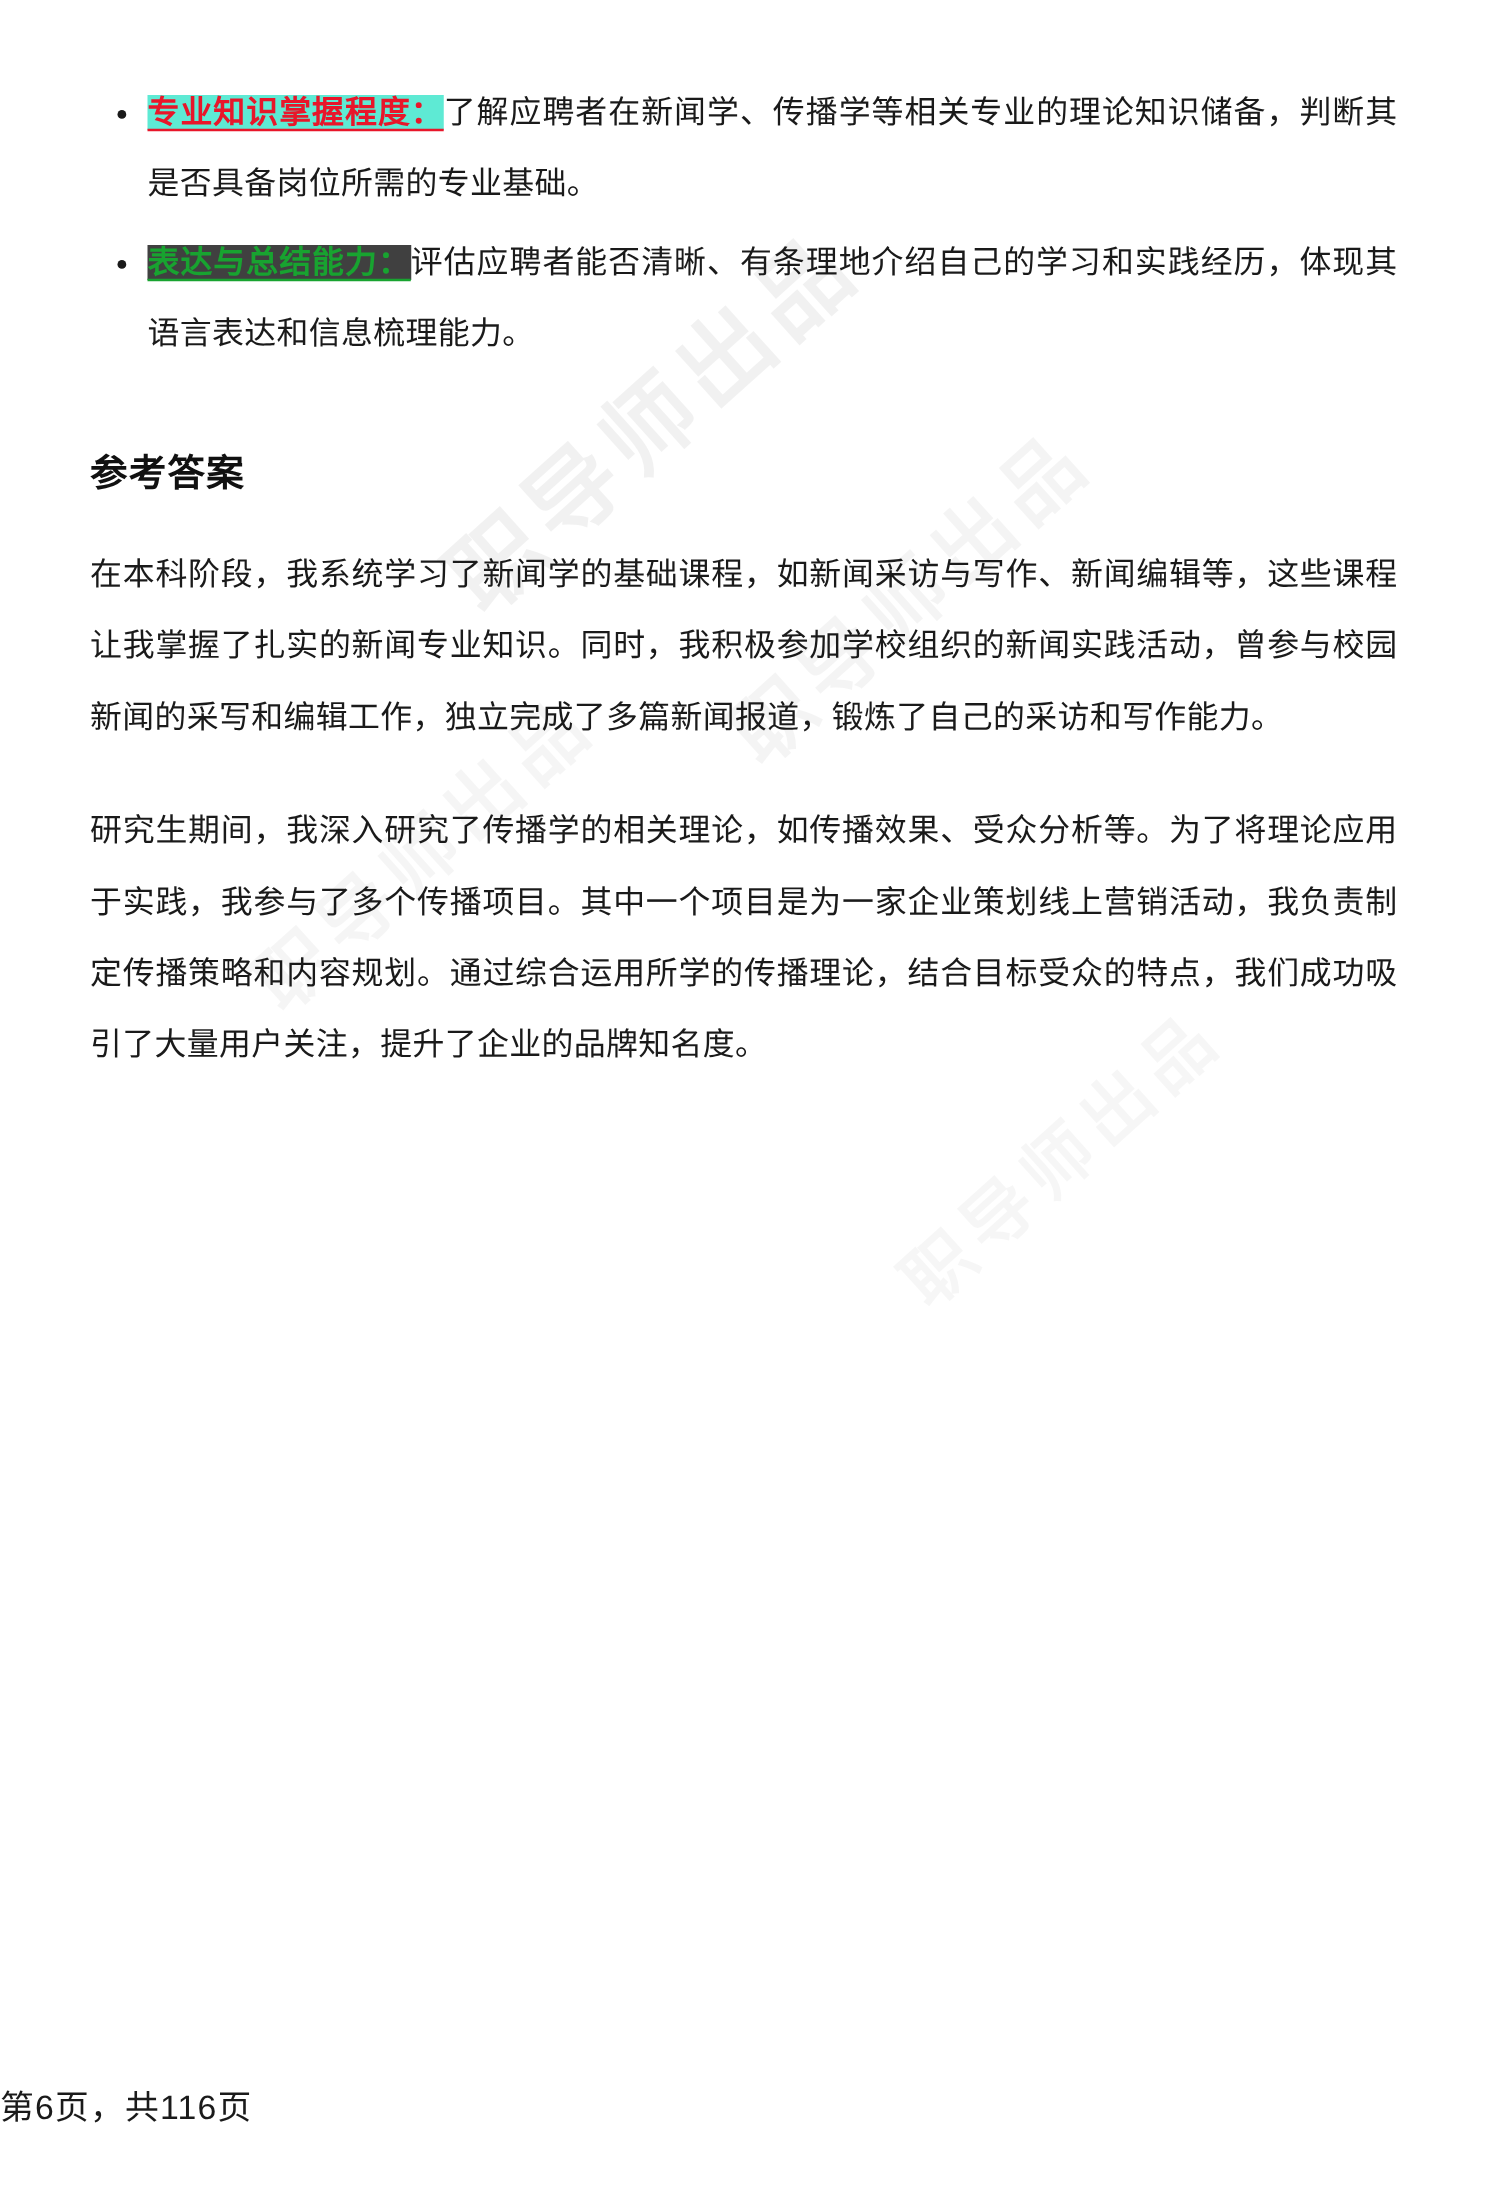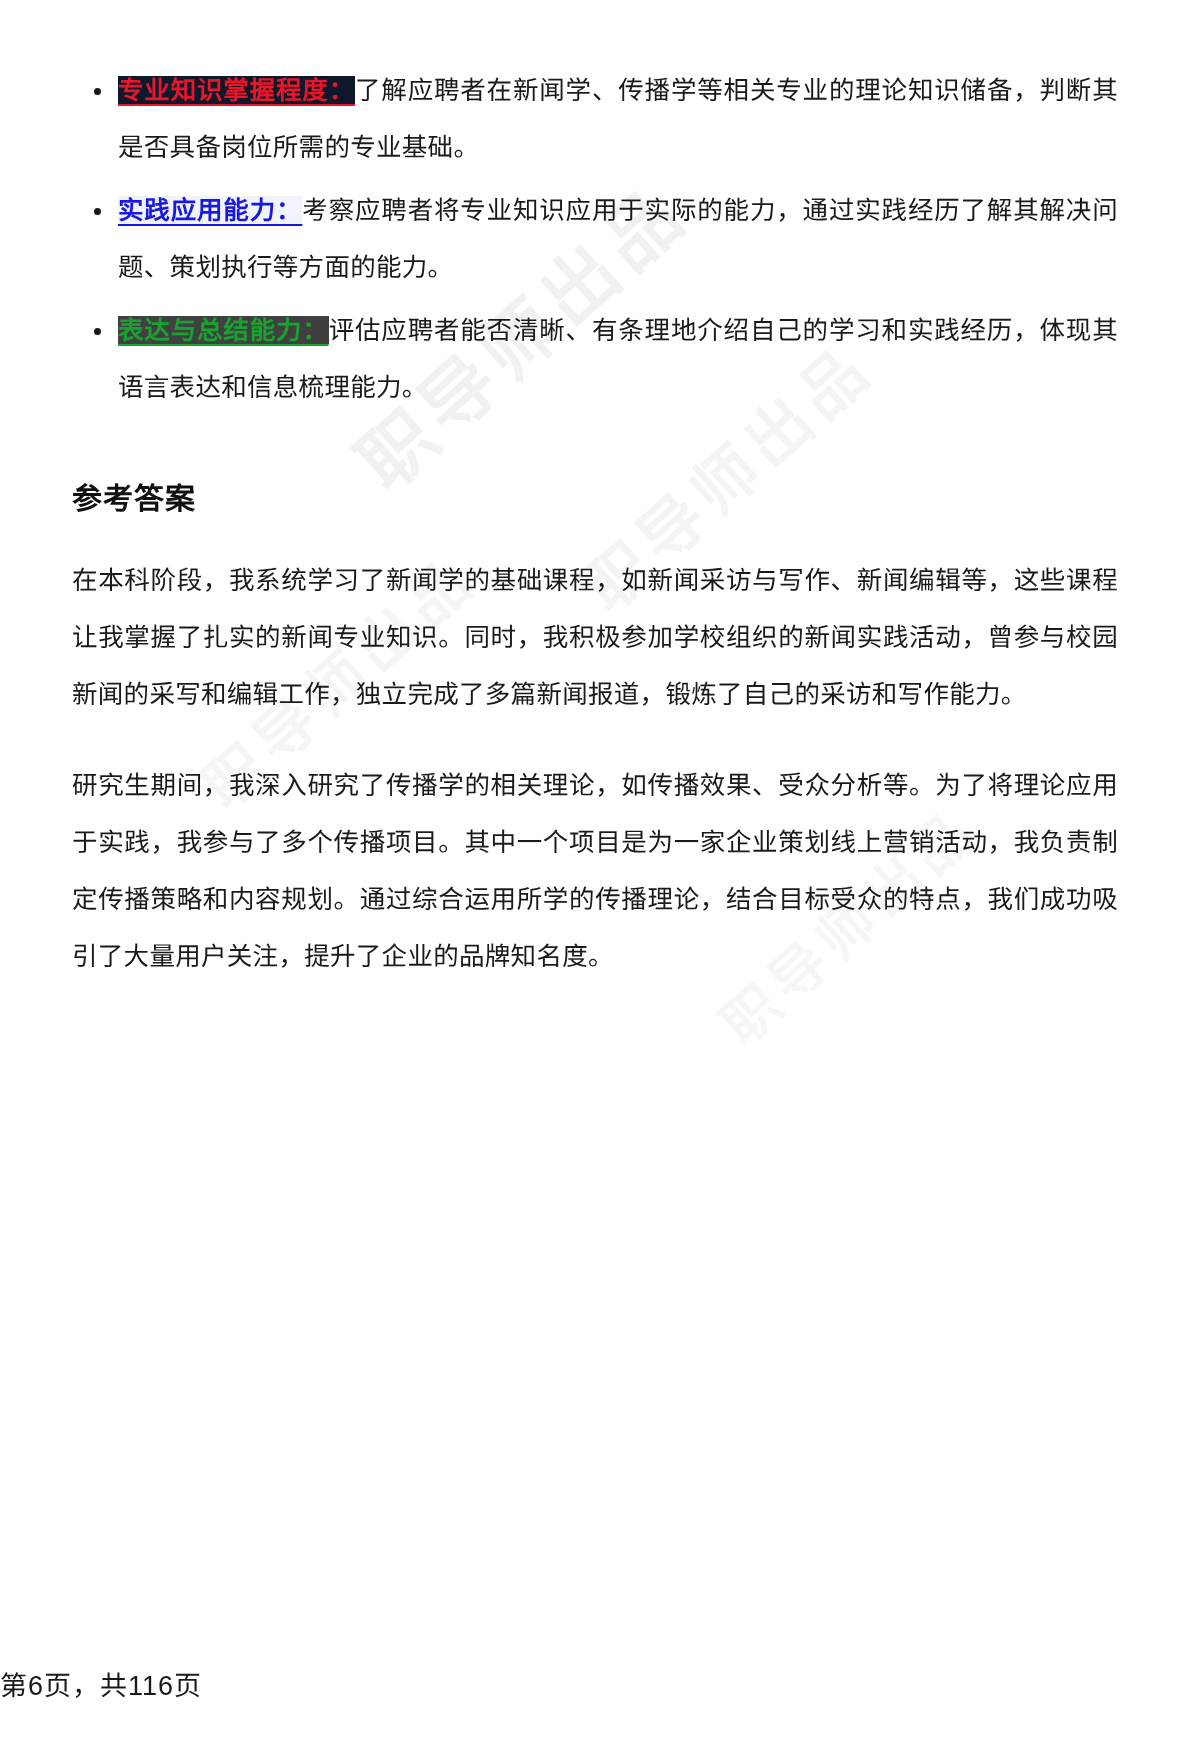"专业知识掌握程度：" .term-red { background: #0f172a -> #5eead4 }
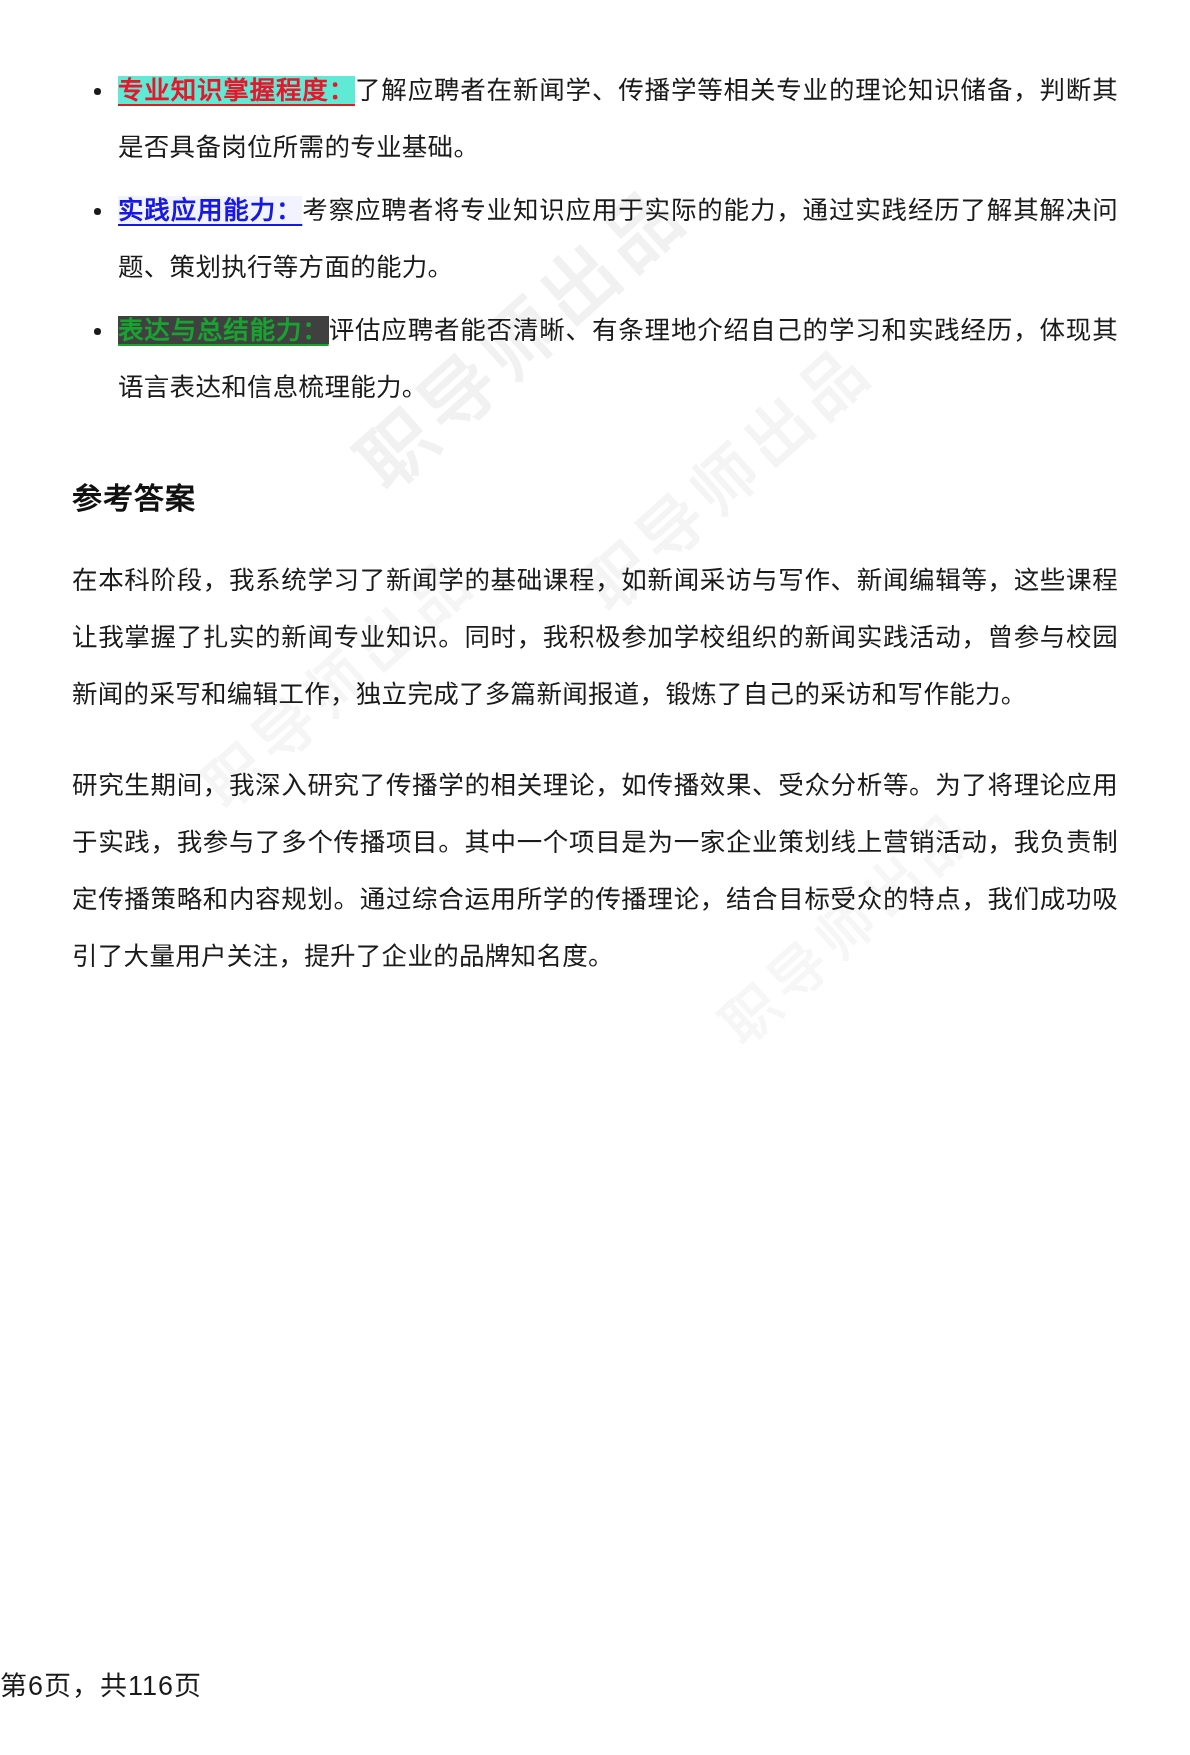"实践应用能力：考察应聘者将专业知识应用于实际的能力，通过实践经历了解其解决问题、" li.bullet-item { html: <li> <span>实践应用能力：</span><span>考察应聘者将专业知识应用于实际的能力，通过实践经历了解其解决问题、策划执行等方面的能力。</span> </li> -> none }
